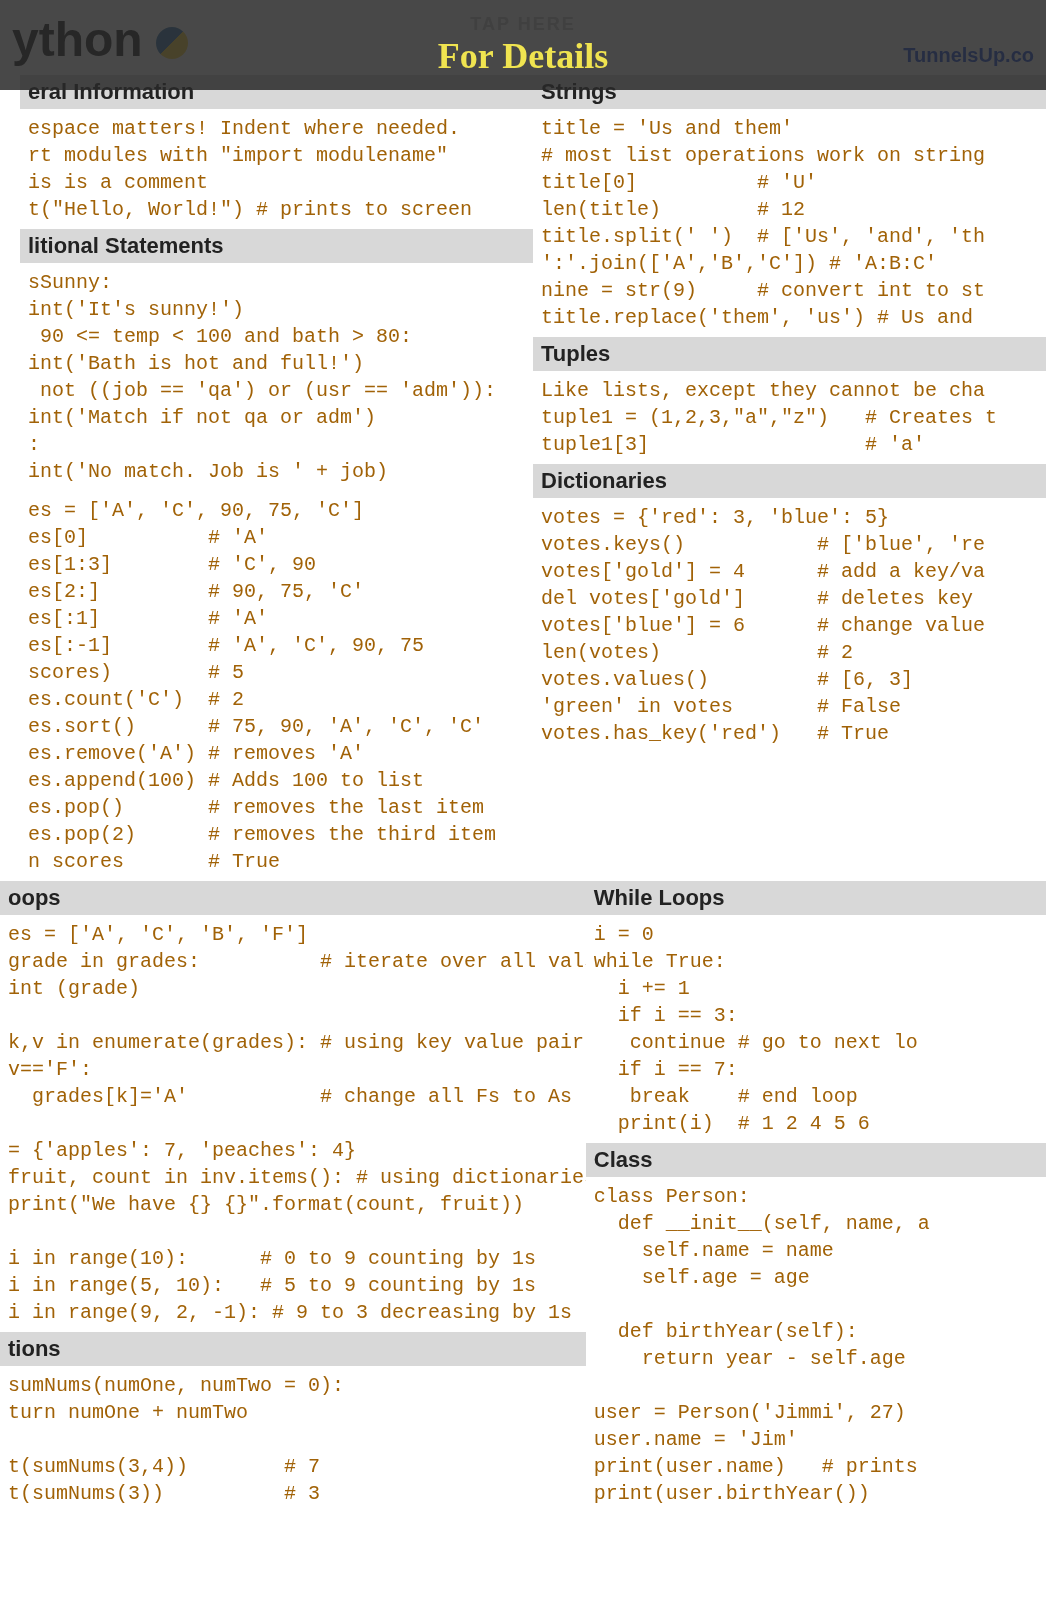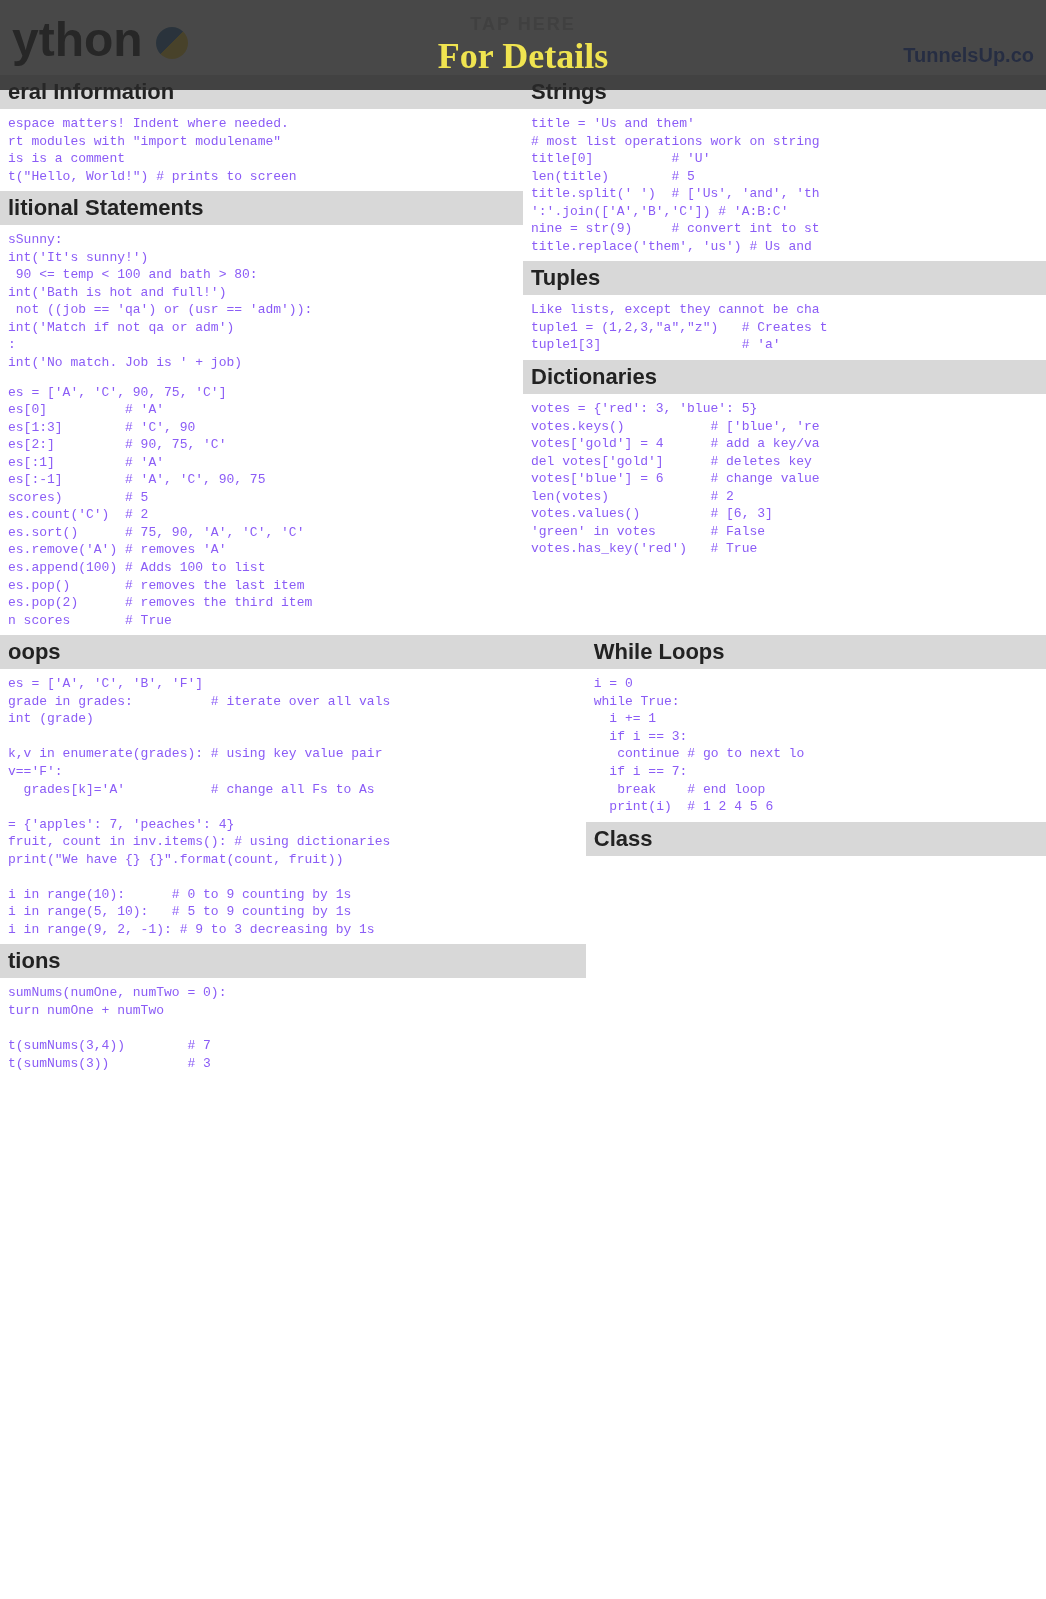"eral Information" .columns { padding-left: none -> 20px }
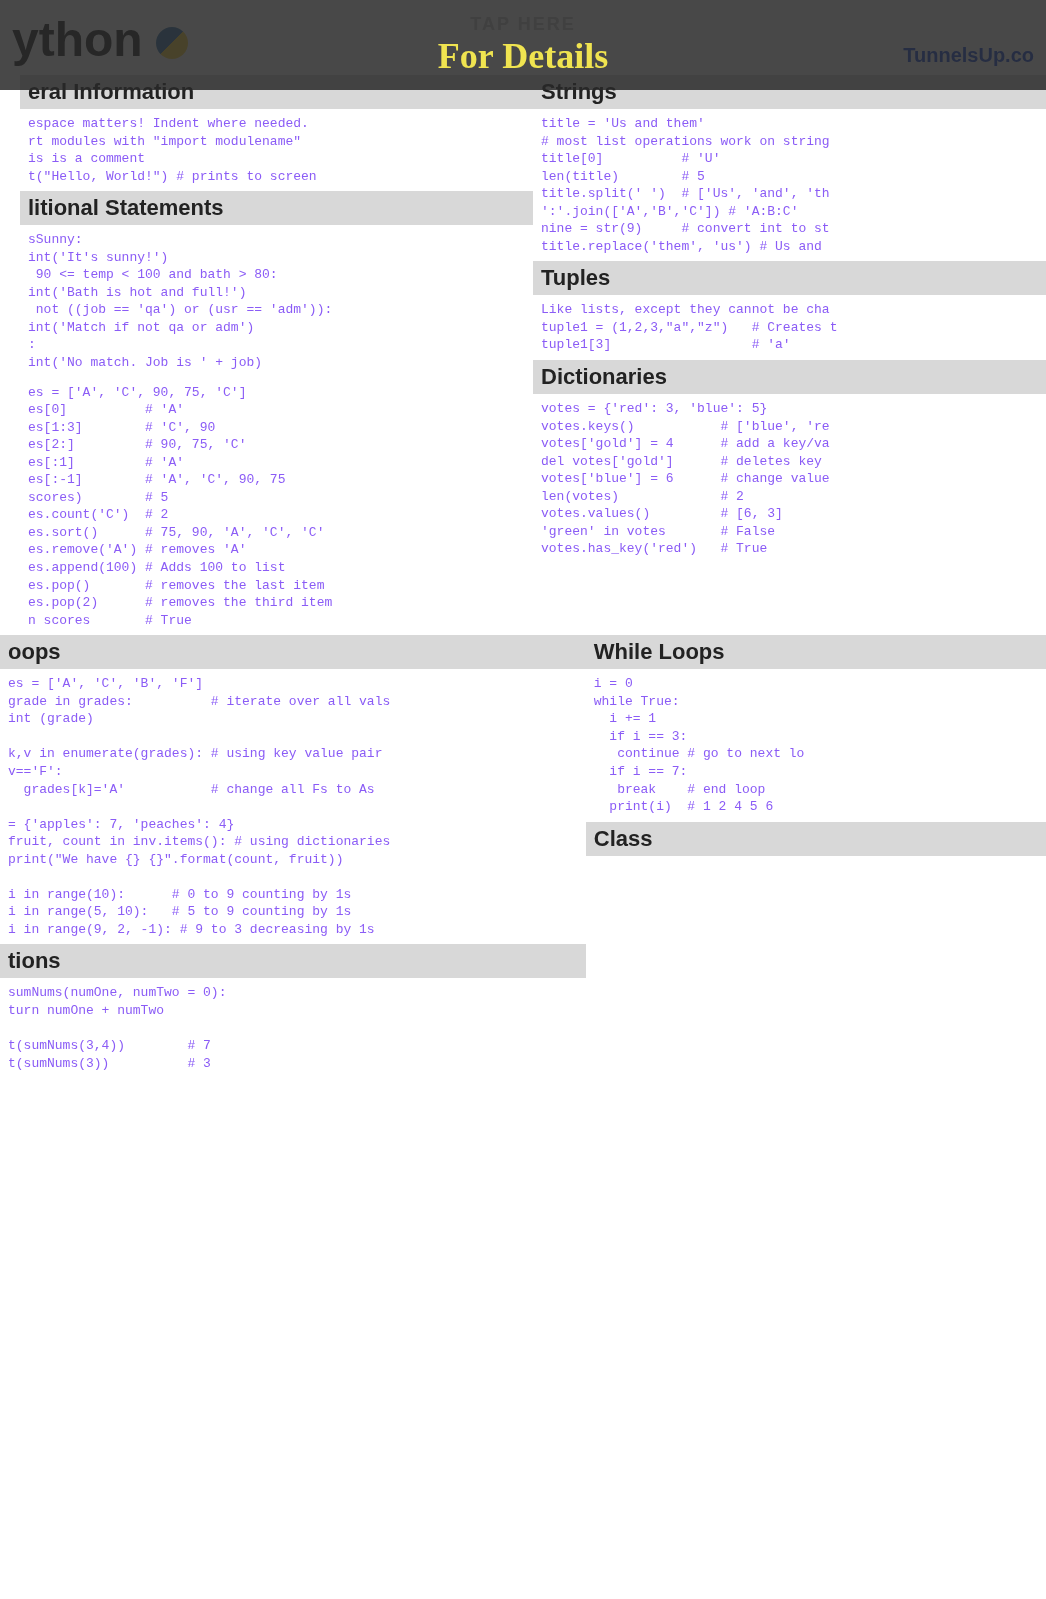"espace matters! Indent where needed." .code-block { color: #8b5cf6 -> #a16207; font-size: 13px -> 20px }
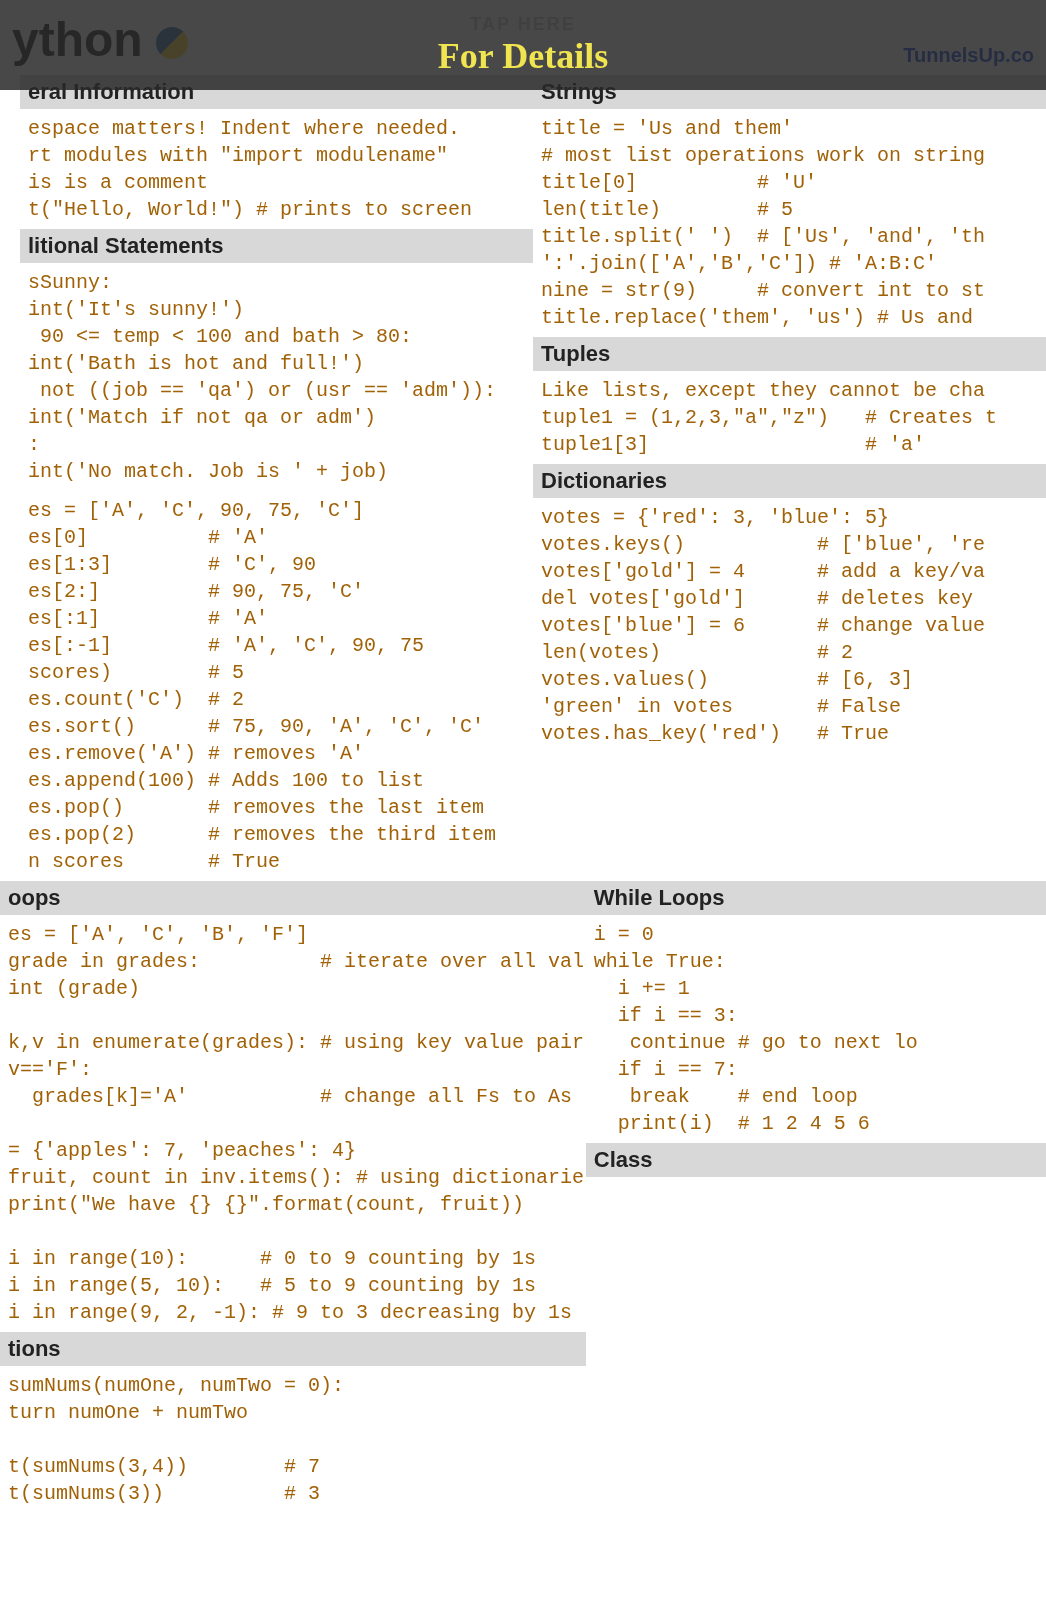"title = 'Us and them'" div.code-block { text: 5 -> 12 }
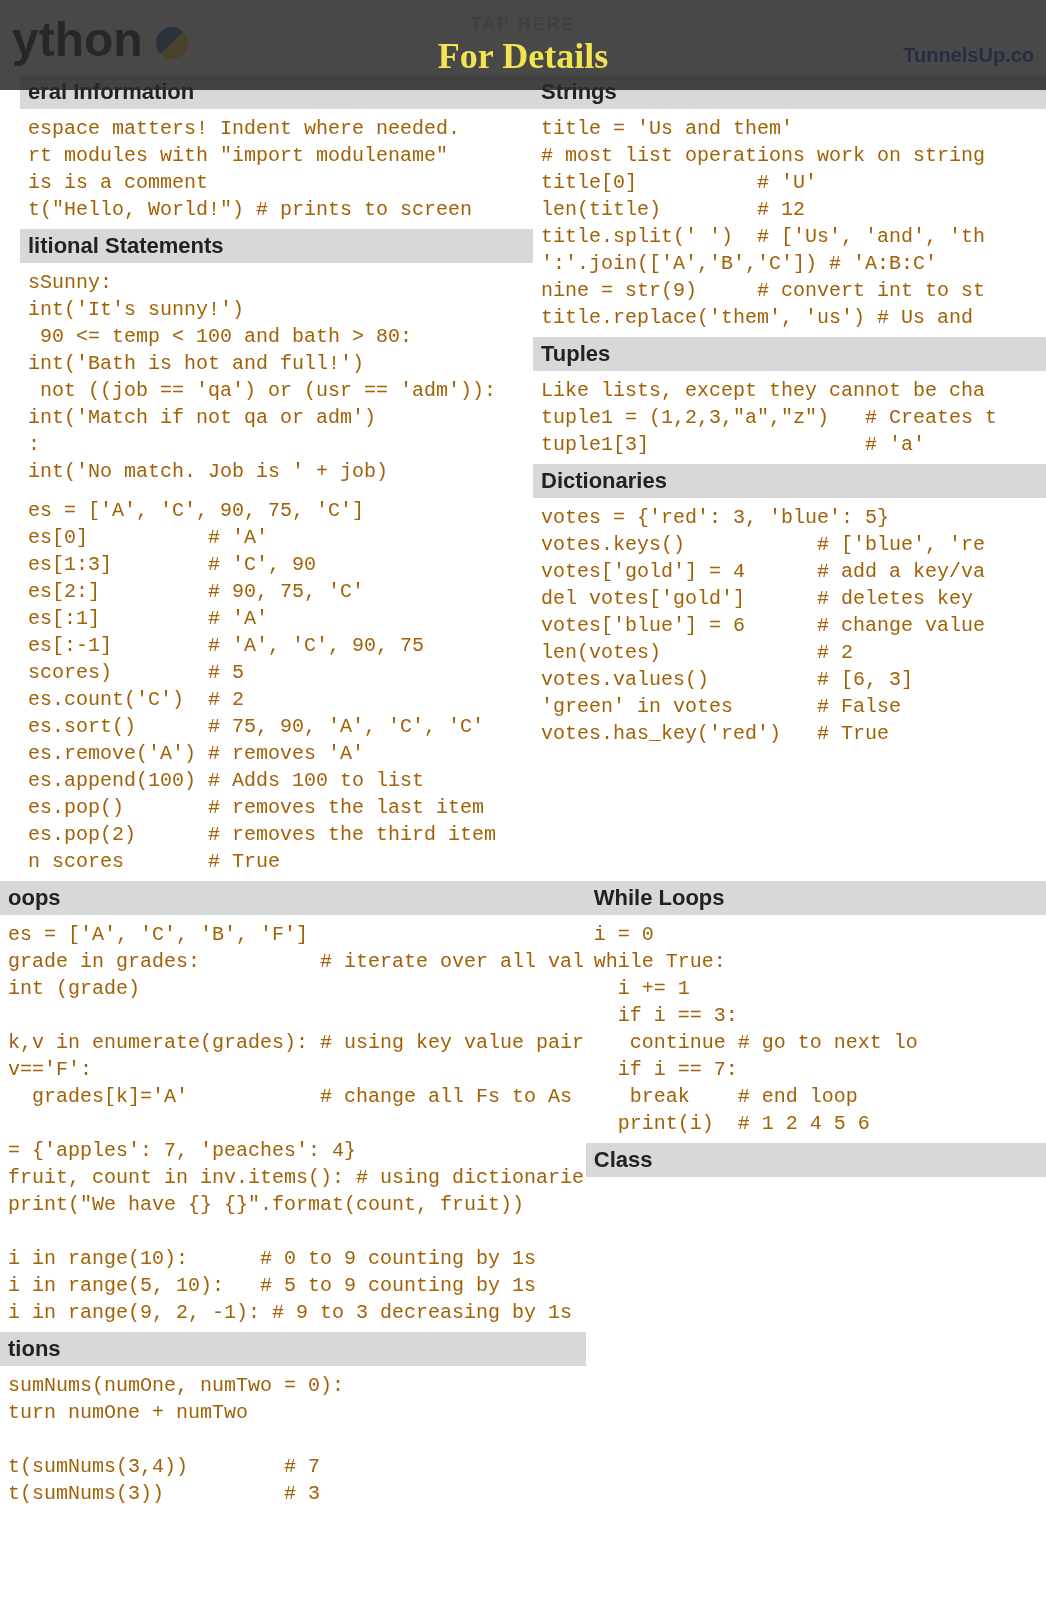"class Person:" div.code-block { html: none -> <div>class Person: def __init__(self, name, a self.name = name self.age = age def birthYear(self): return year - self.age user = Person('Jimmi', 27) user.name = 'Jim' print(user.name) # prints print(user.birthYear())</div> }
